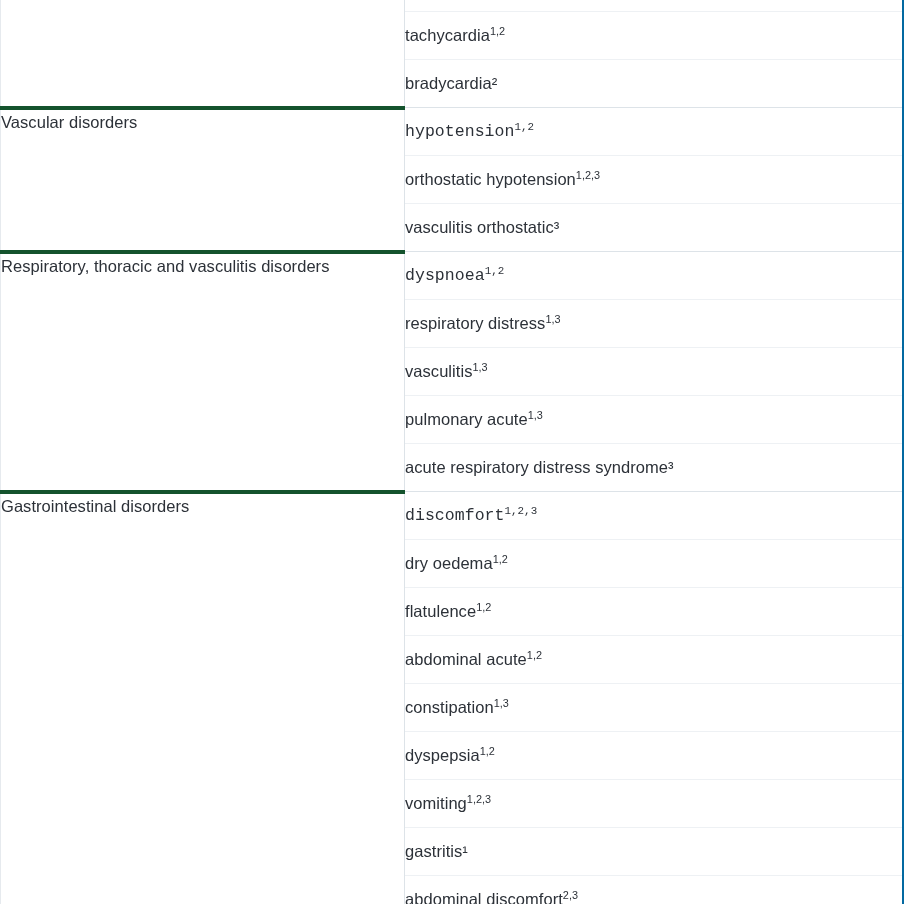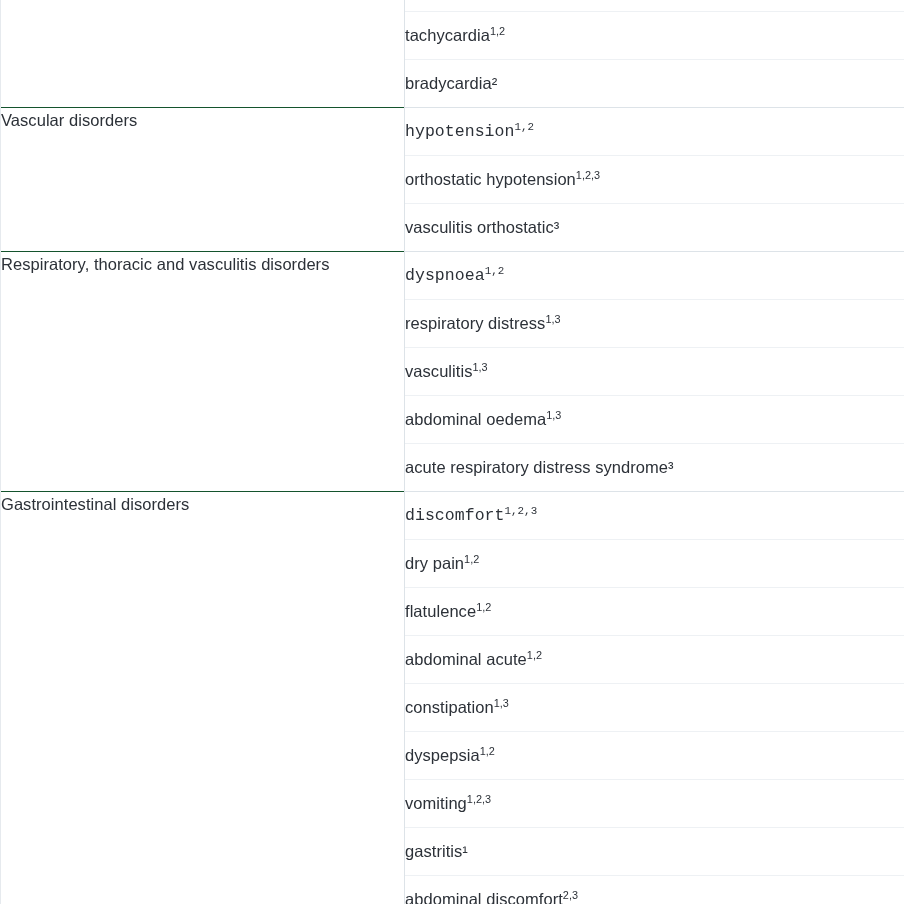"tachycardia1,2" td.reaction-cell { border-right: 1px solid #0369a1 -> 5px solid #0369a1 }
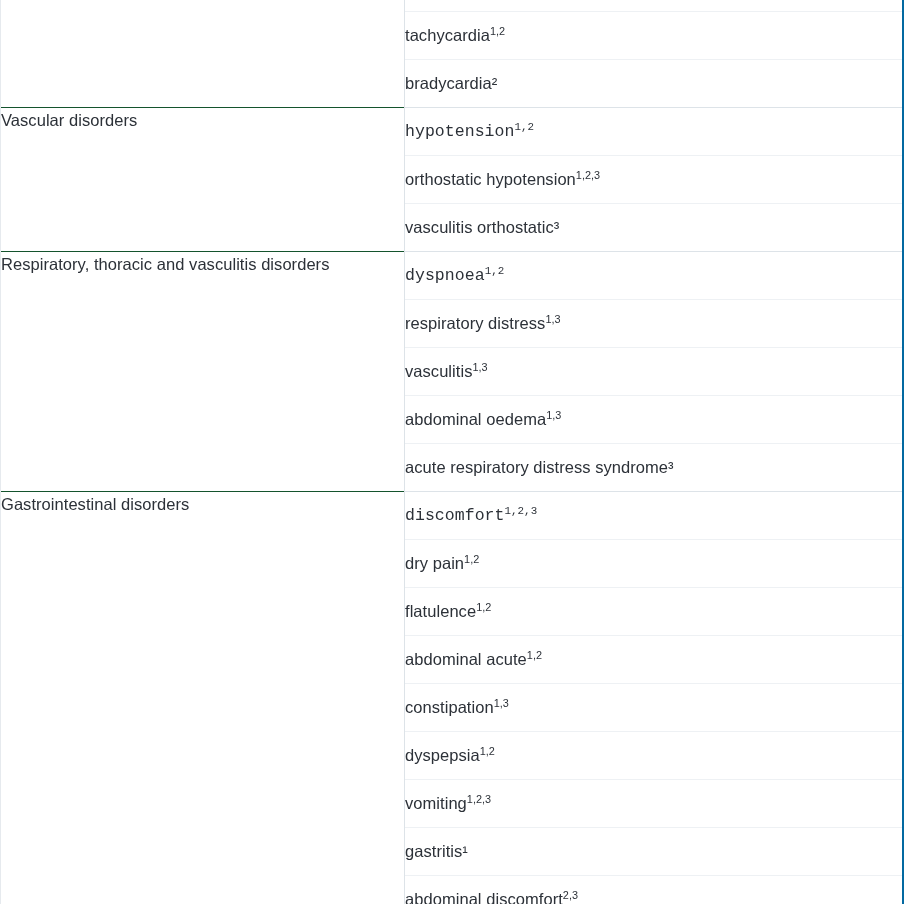"Vascular disorders" td.soc-cell { border-top: 1px solid #14532d -> 4px solid #14532d }
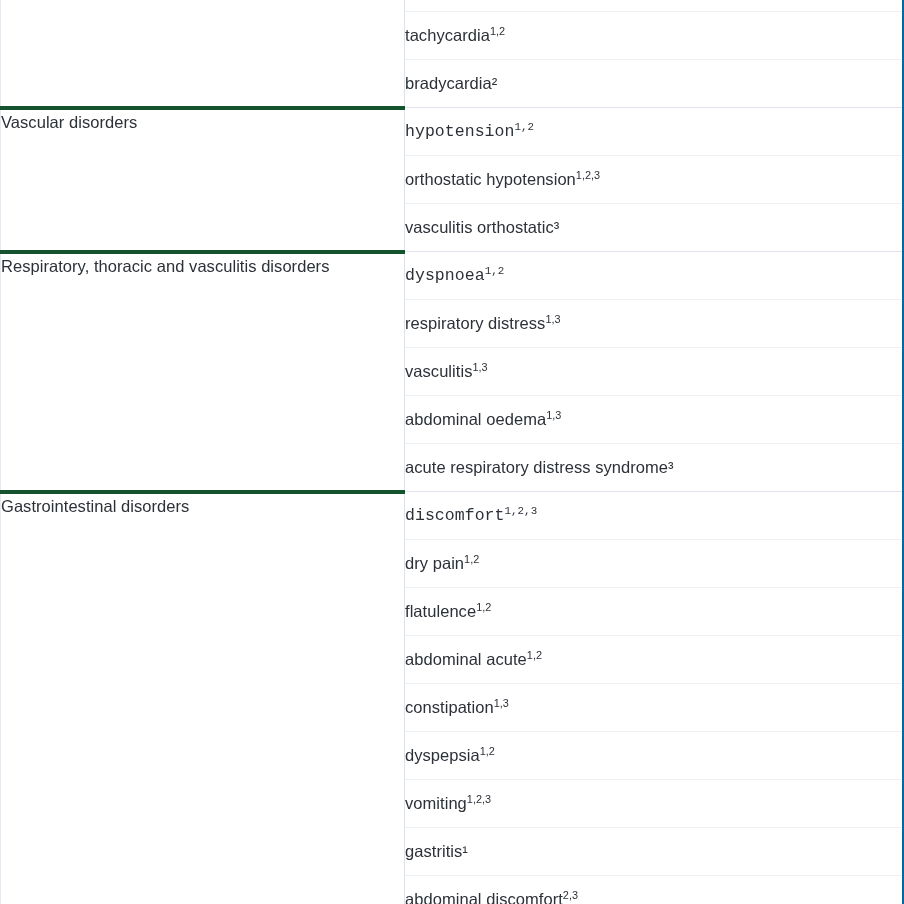"abdominal oedema" span { text: abdominal oedema -> pulmonary acute }
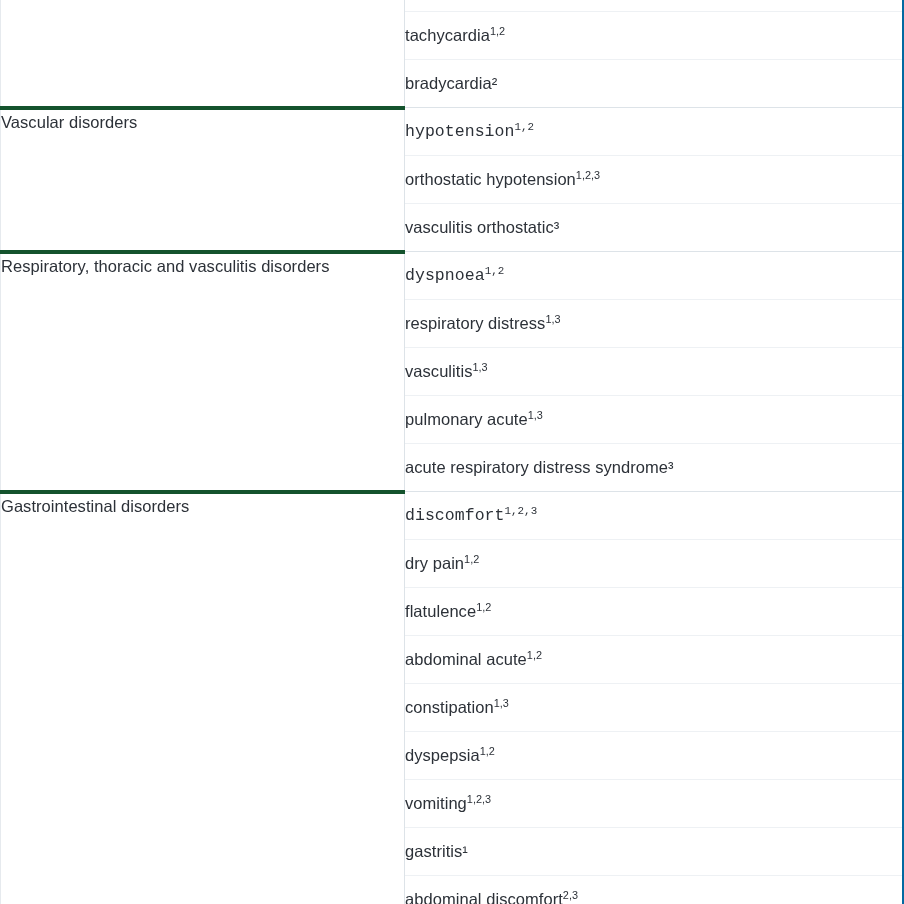"dry pain" span { text: pain -> oedema }
